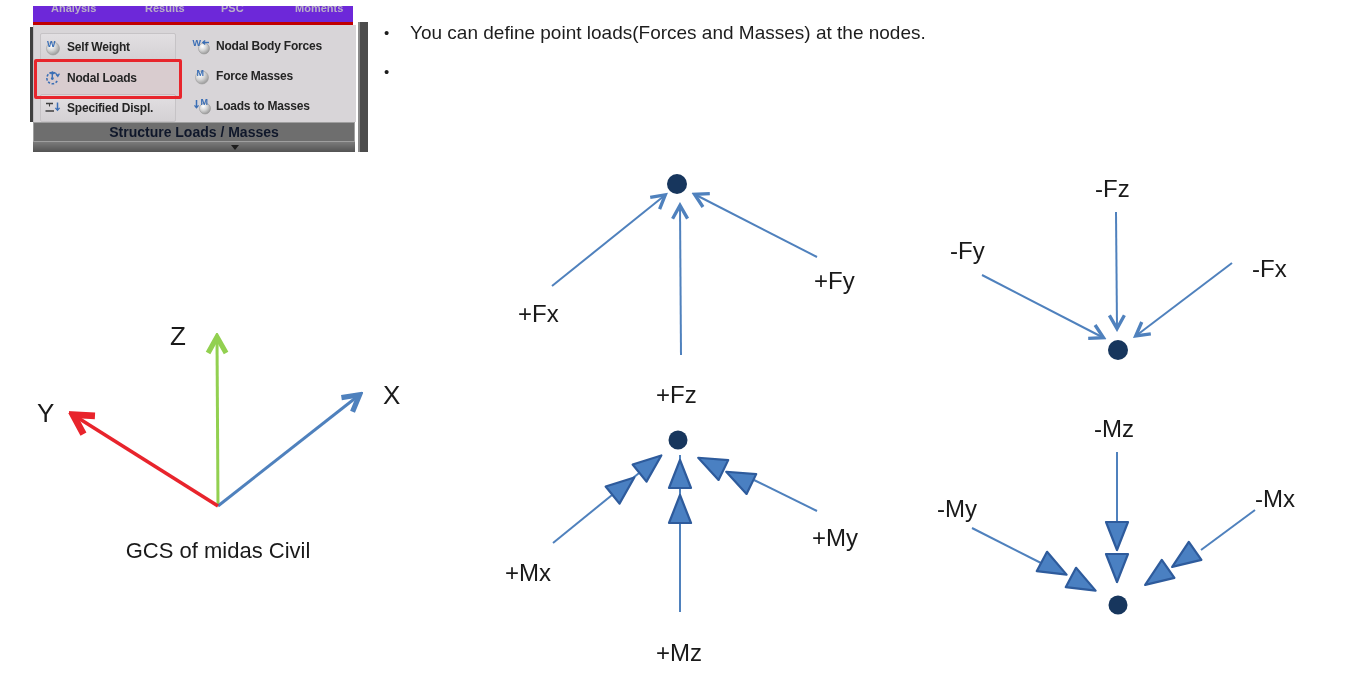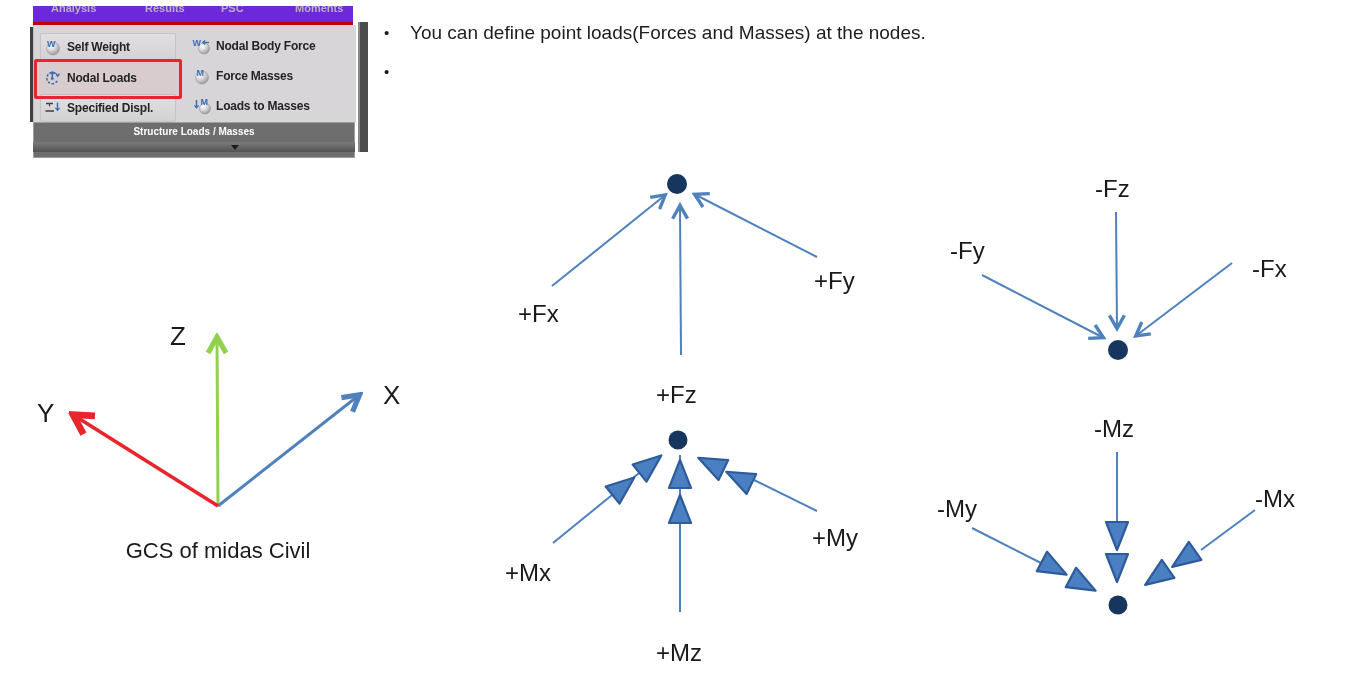"Nodal Body Force" span.lbl { text: Force -> Forces }
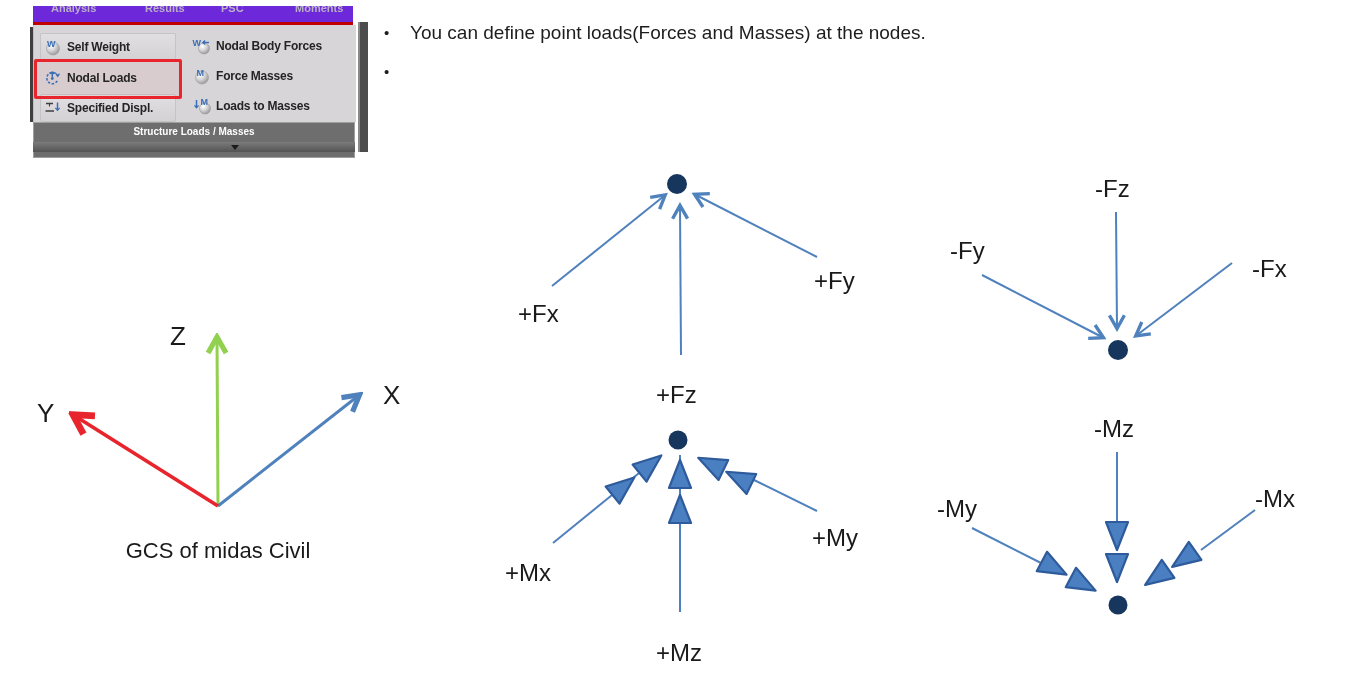"Structure Loads / Masses" .group-bar { color: #ffffff -> #0f172a; font-size: 10px -> 14px; height: 36px -> 20px }
